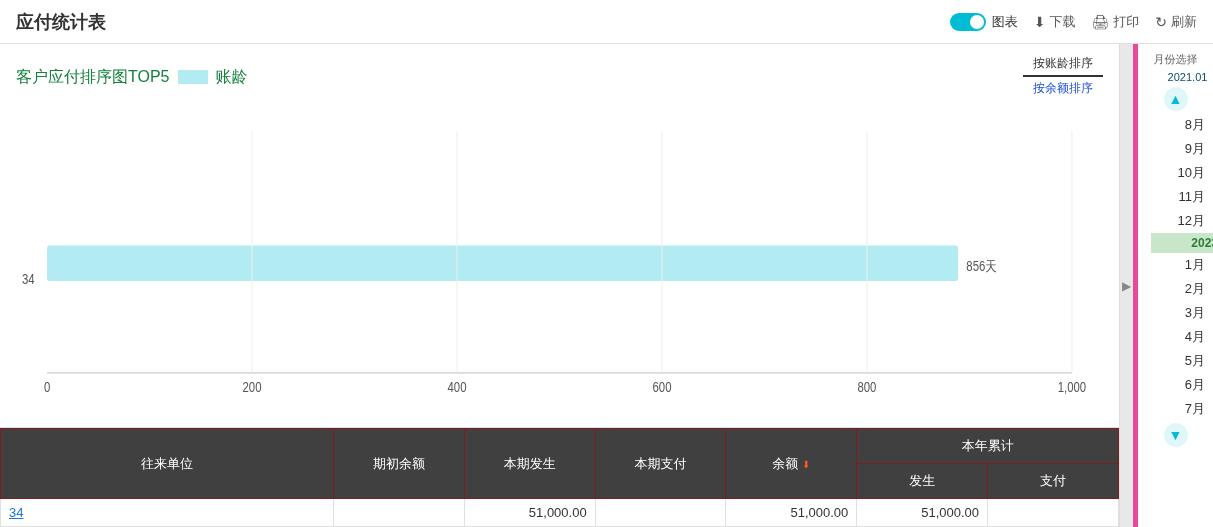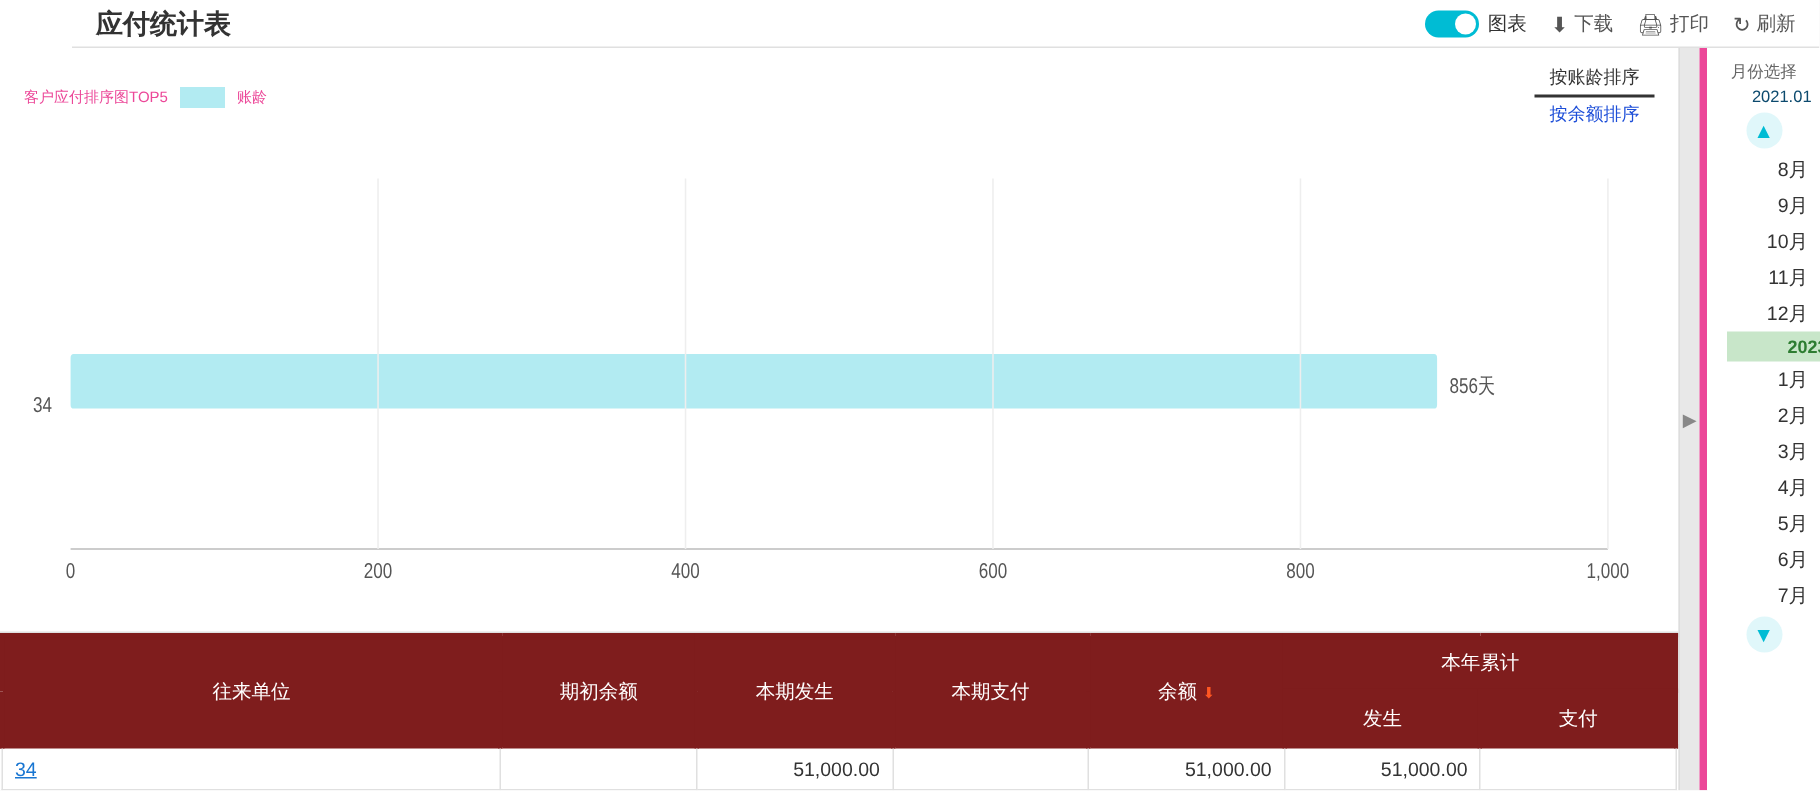"应付统计表" .header { height: 32px -> 44px; margin-left: 48px -> none }
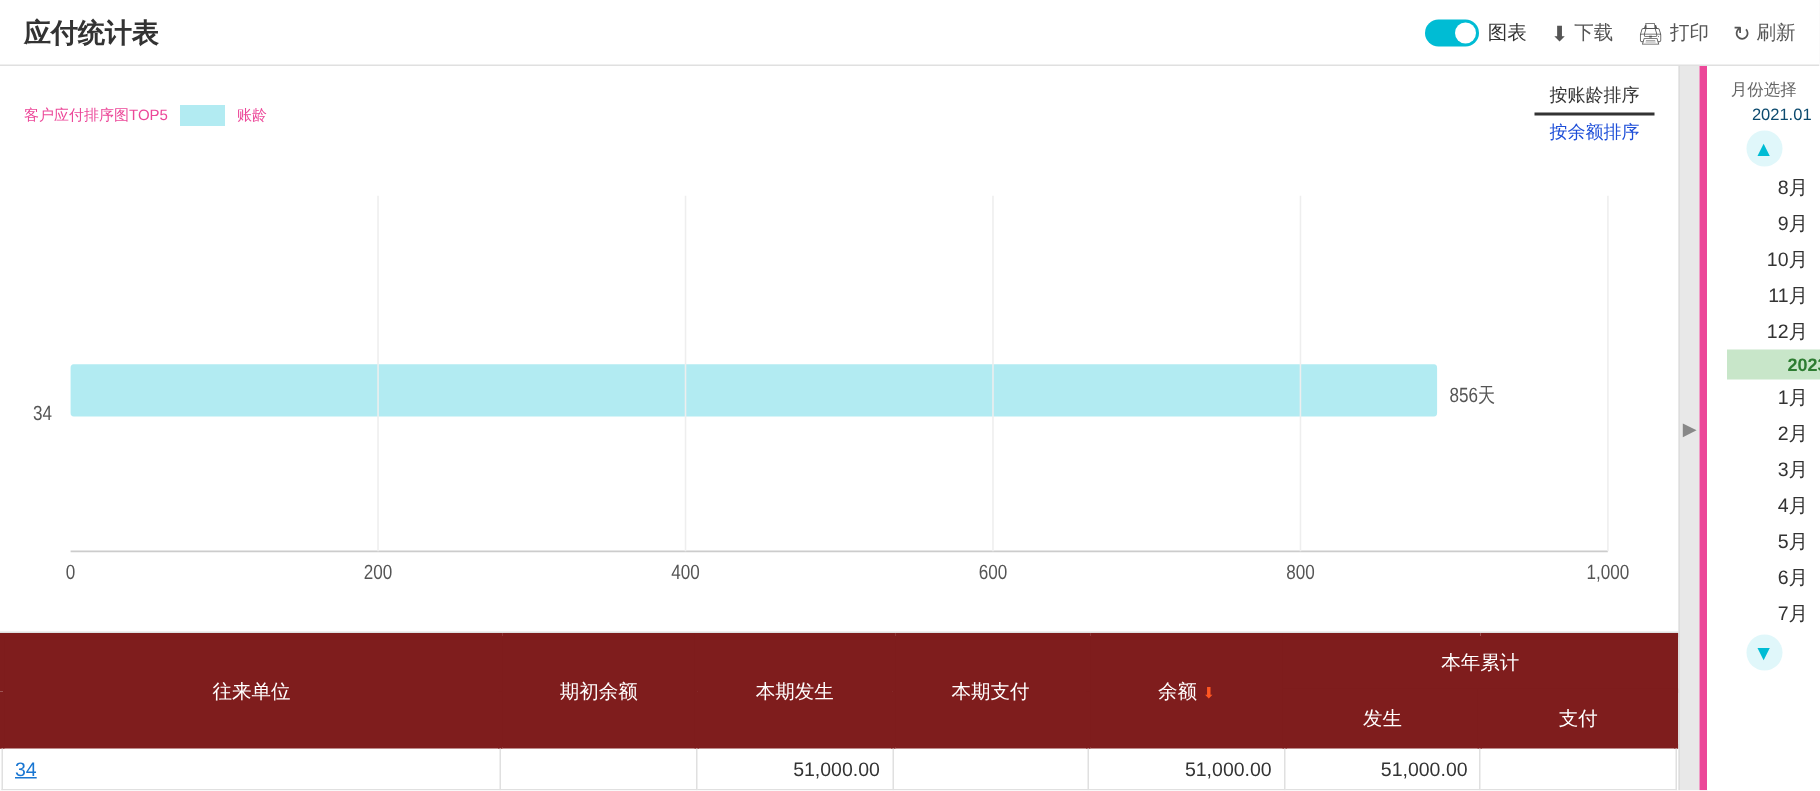"客户应付排序图TOP5" .chart-legend { align-items: none -> center; color: #ec4899 -> #15803d; font-size: 10px -> 16px }
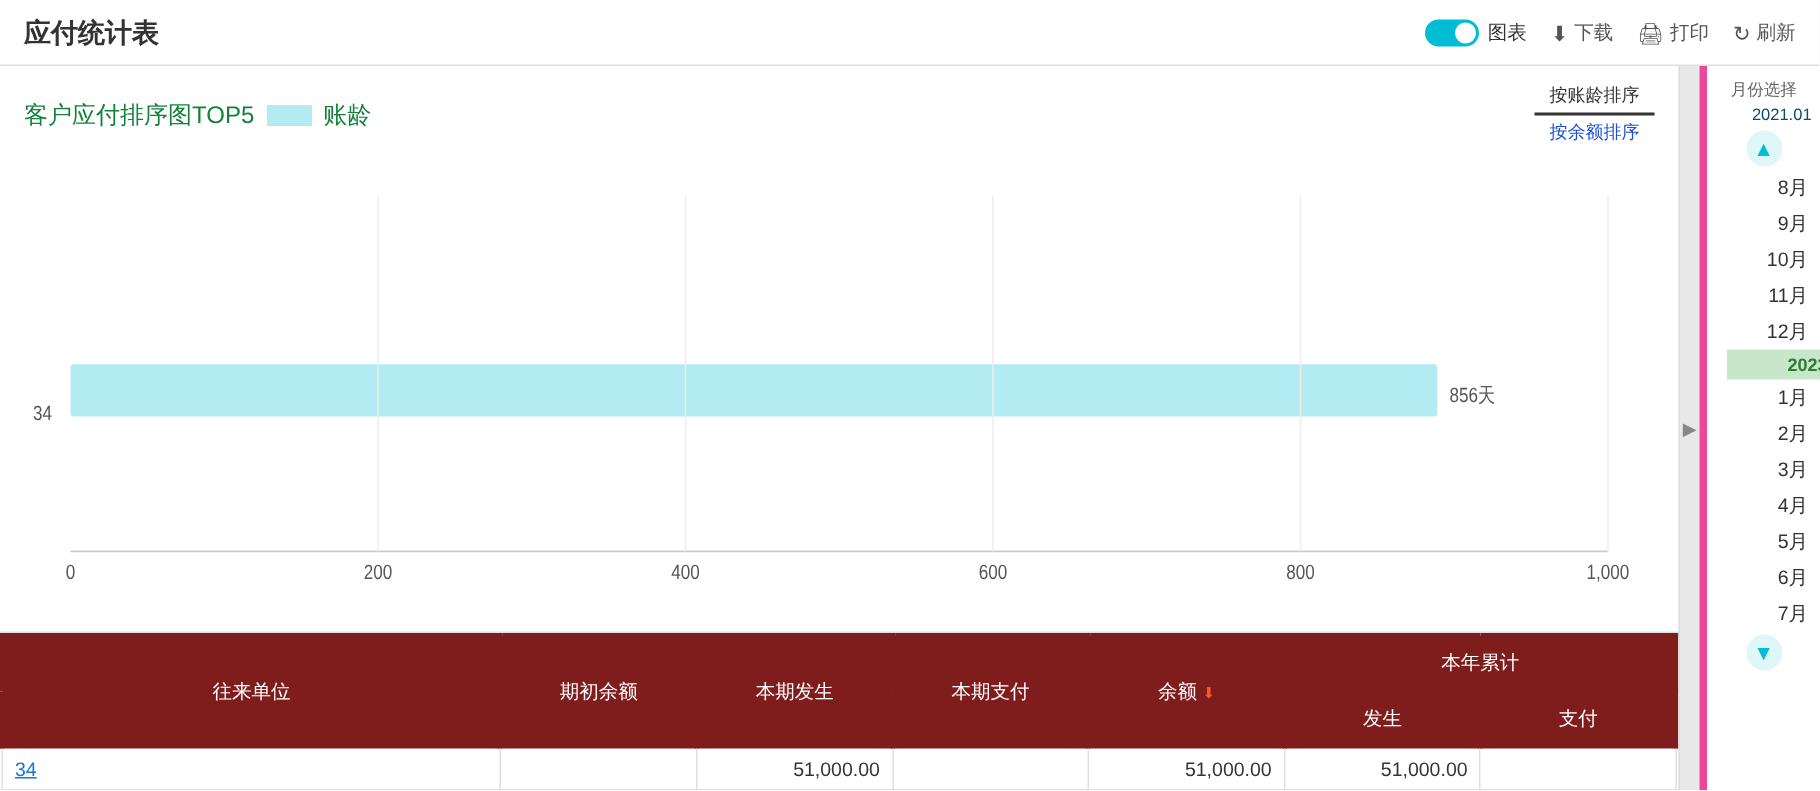"本年累计" .data-table th { background: #7f1d1d -> #404040; border: 3px solid #7f1d1d -> 1px solid #7f1d1d }
